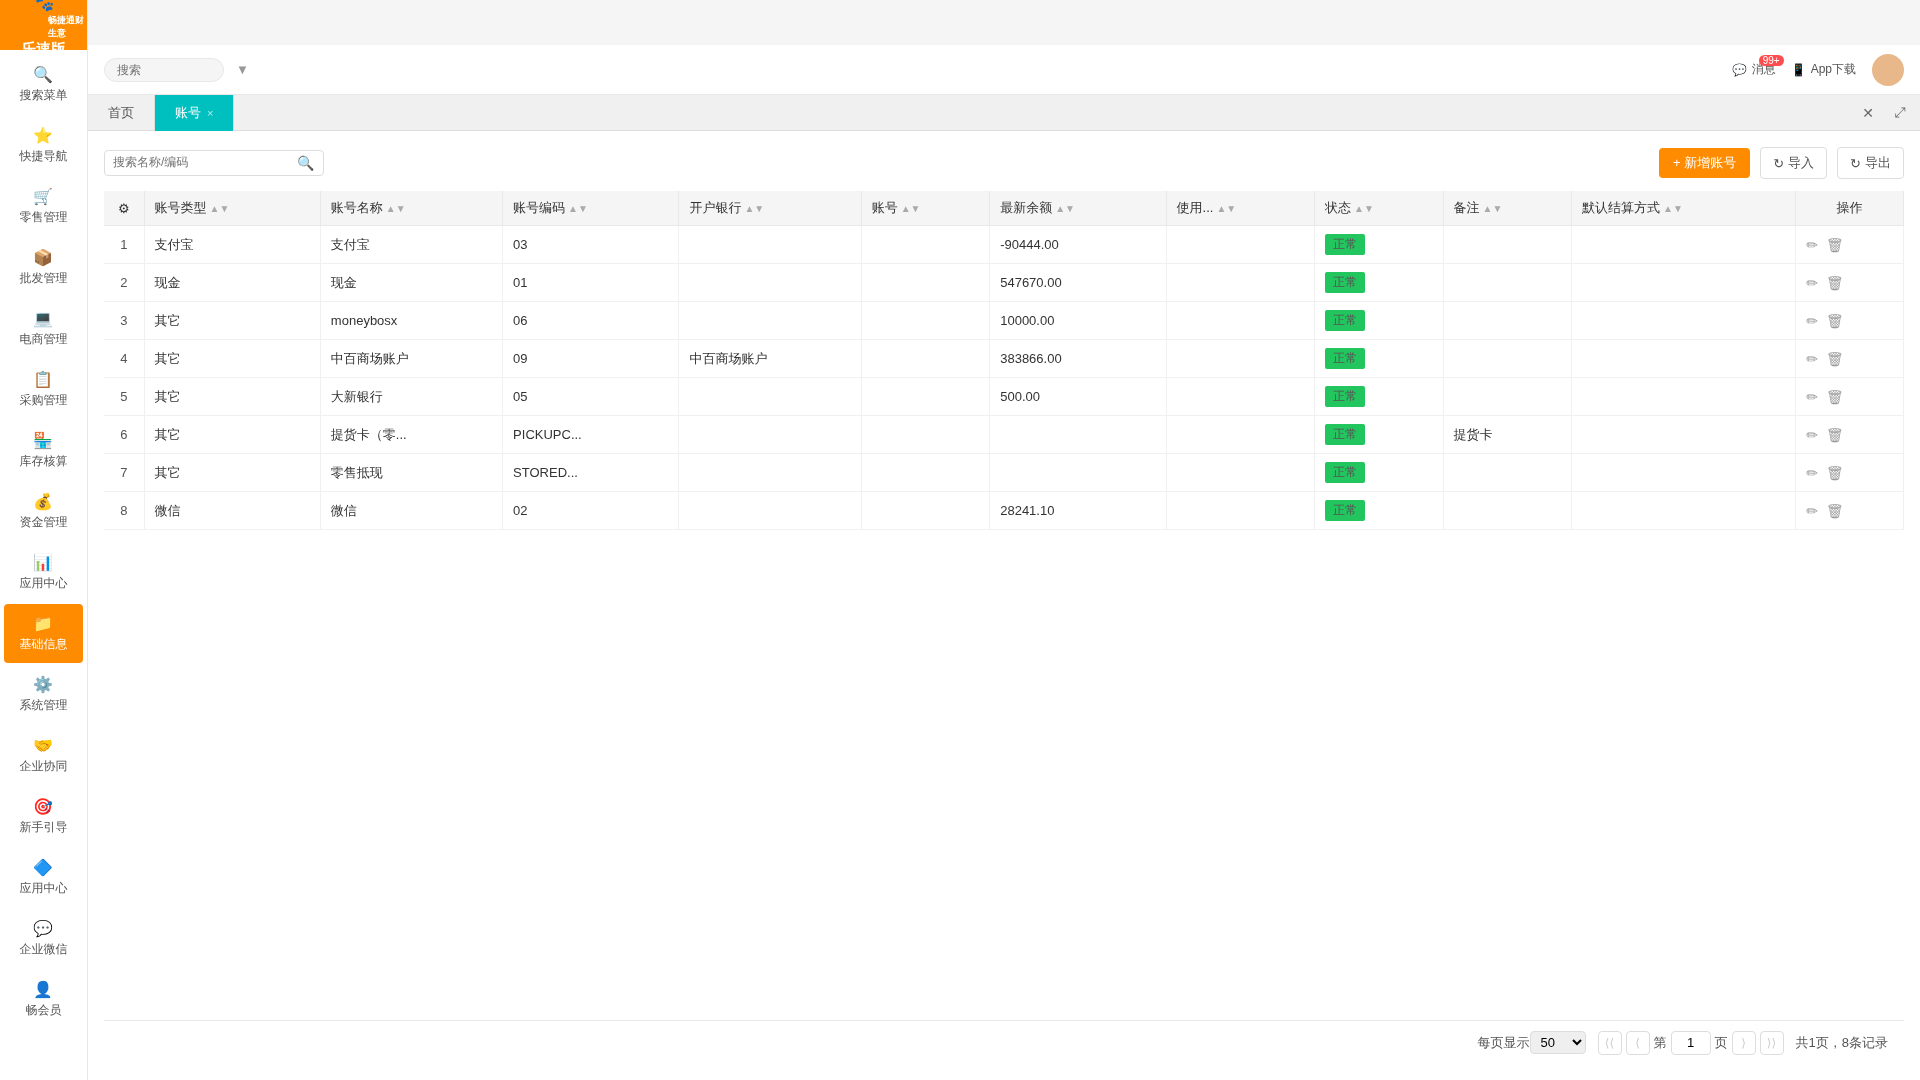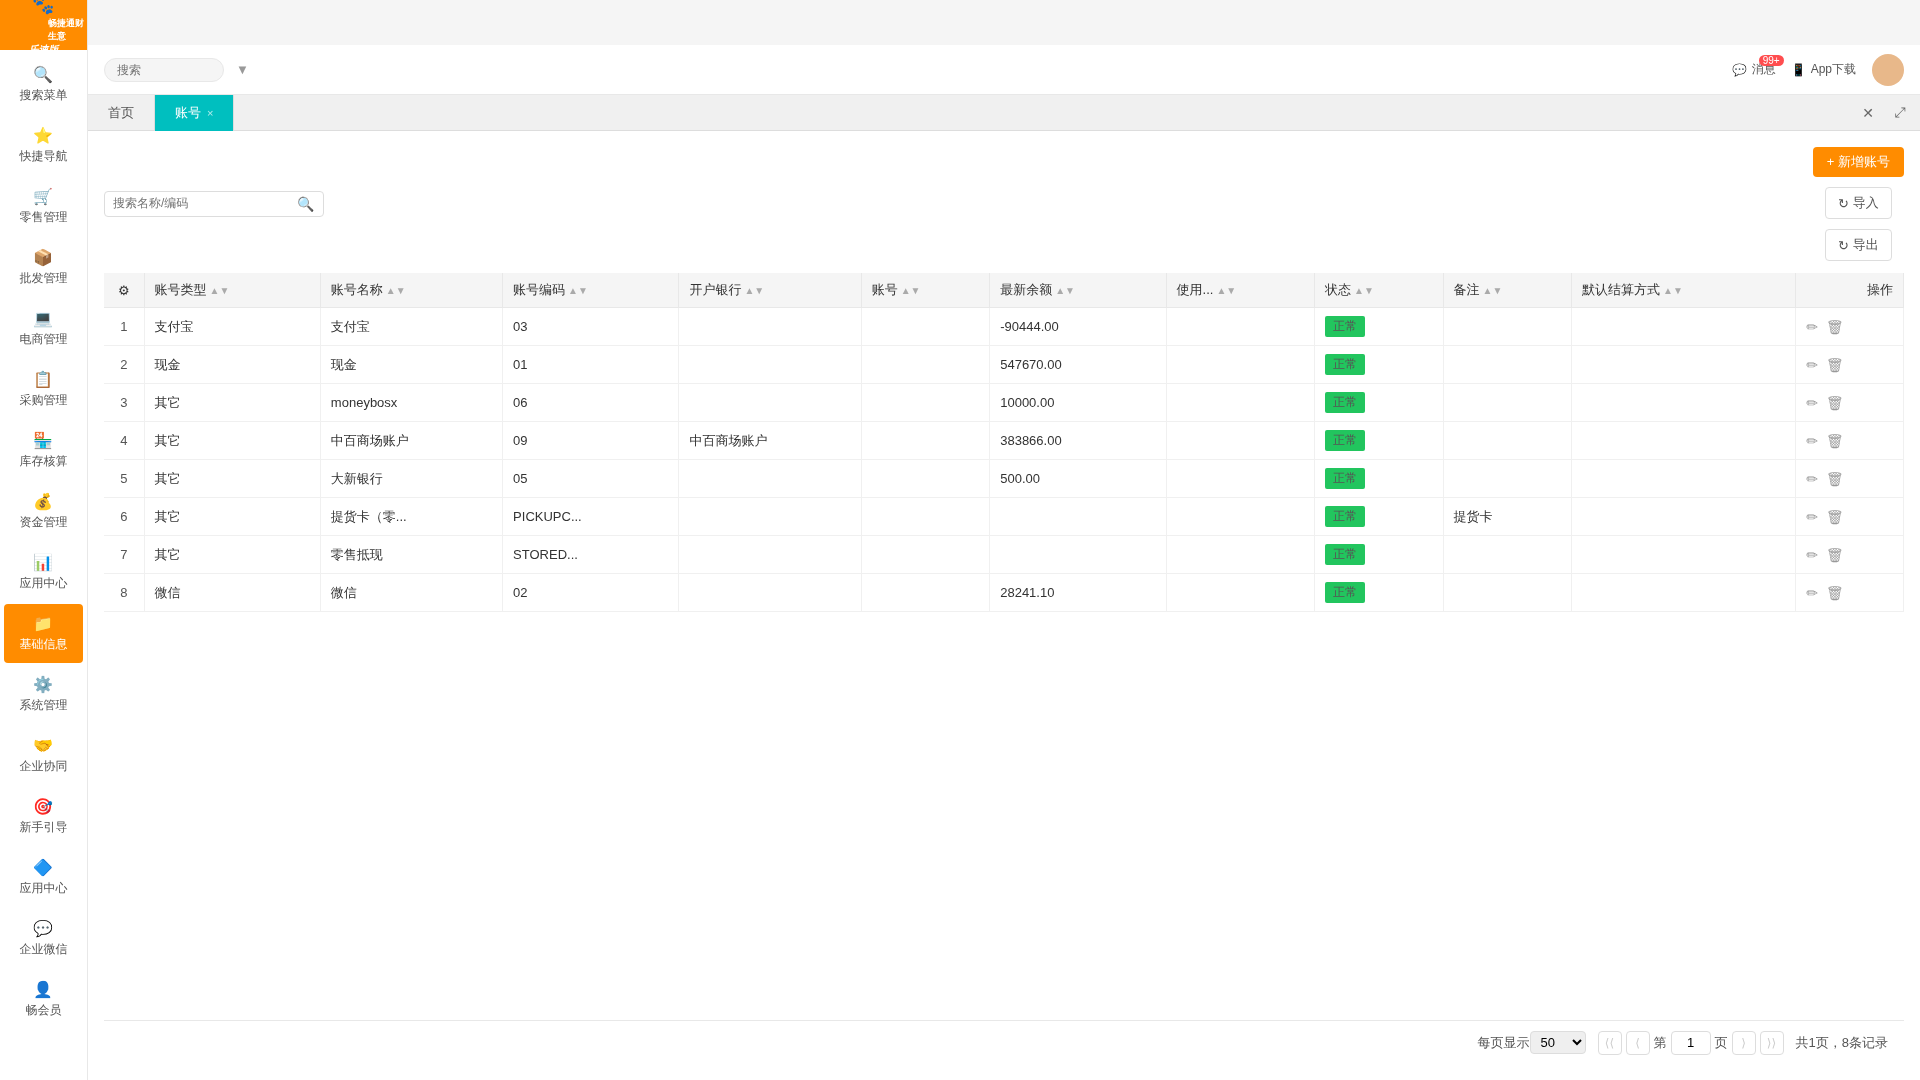"乐速版" span { font-size: 10px -> 15px; font-style: italic -> none }
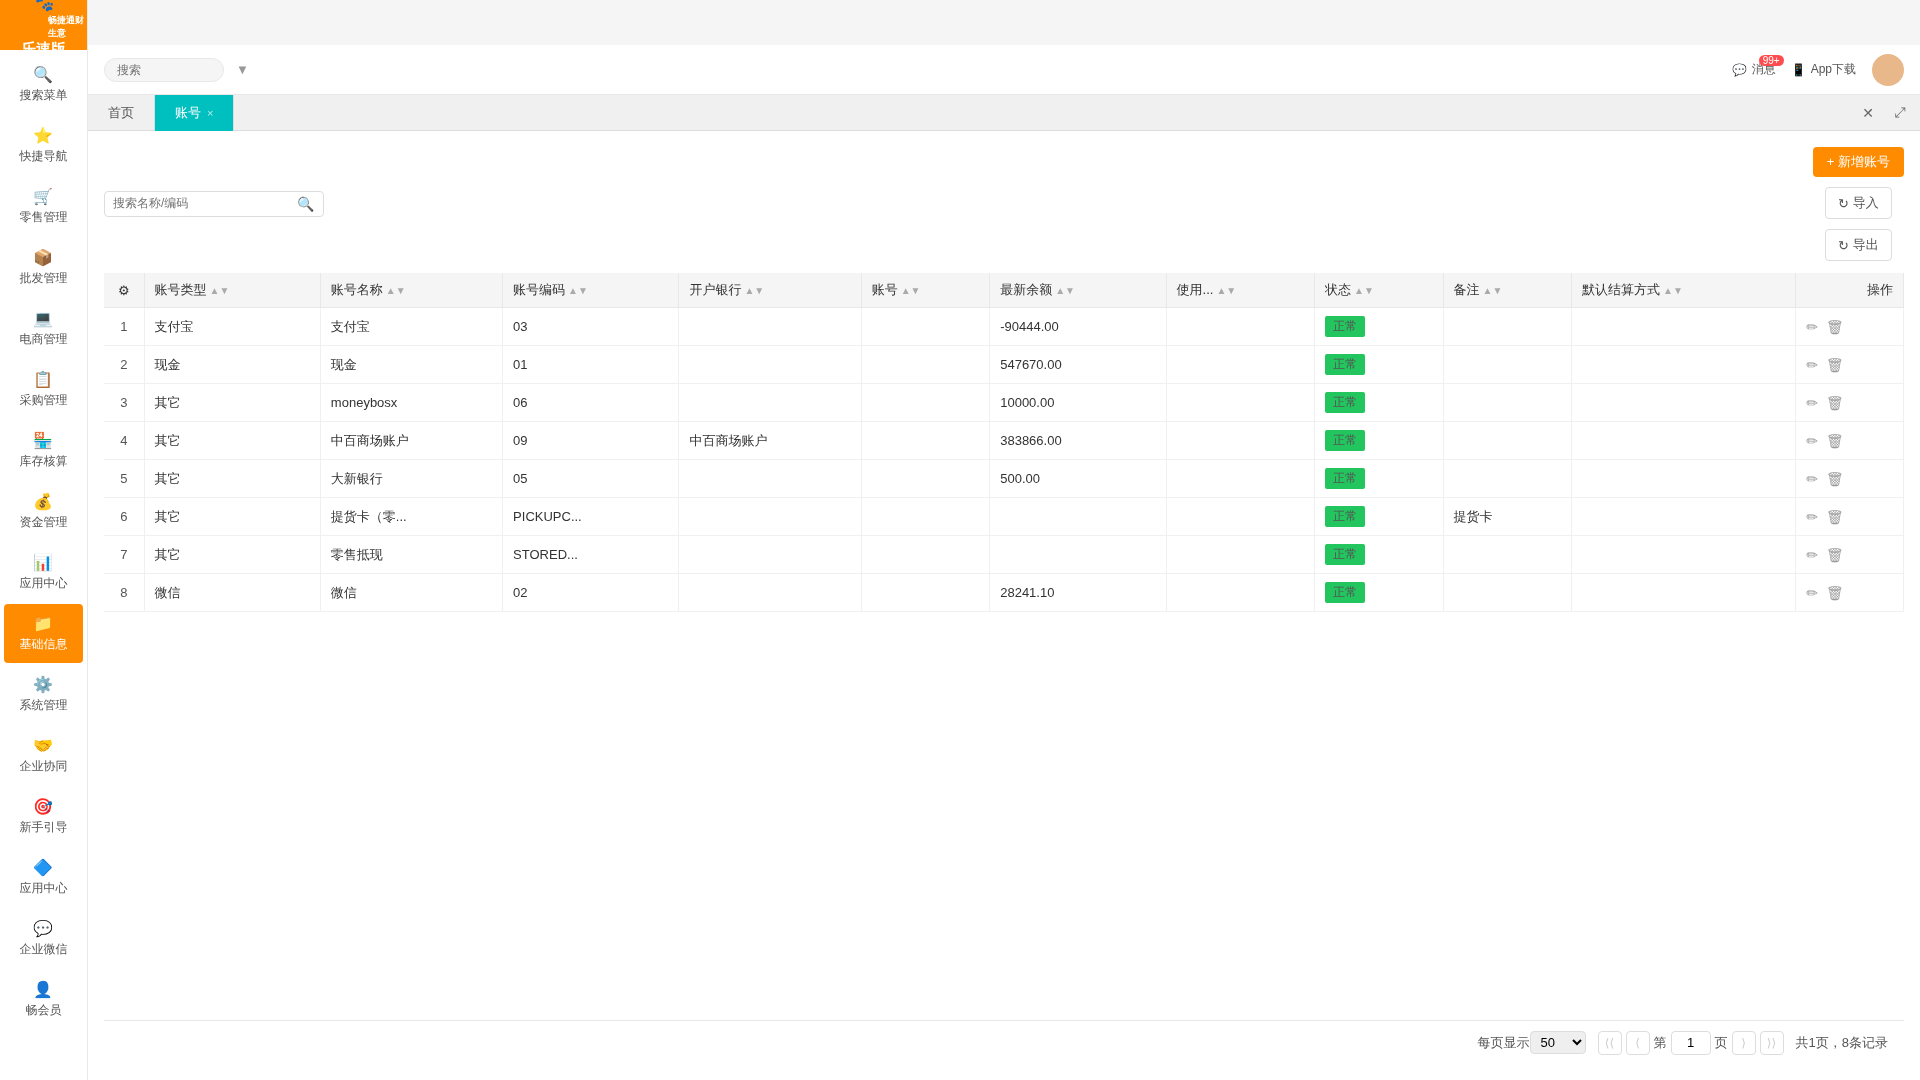"+ 新增账号" .toolbar-right { flex-direction: column -> none }
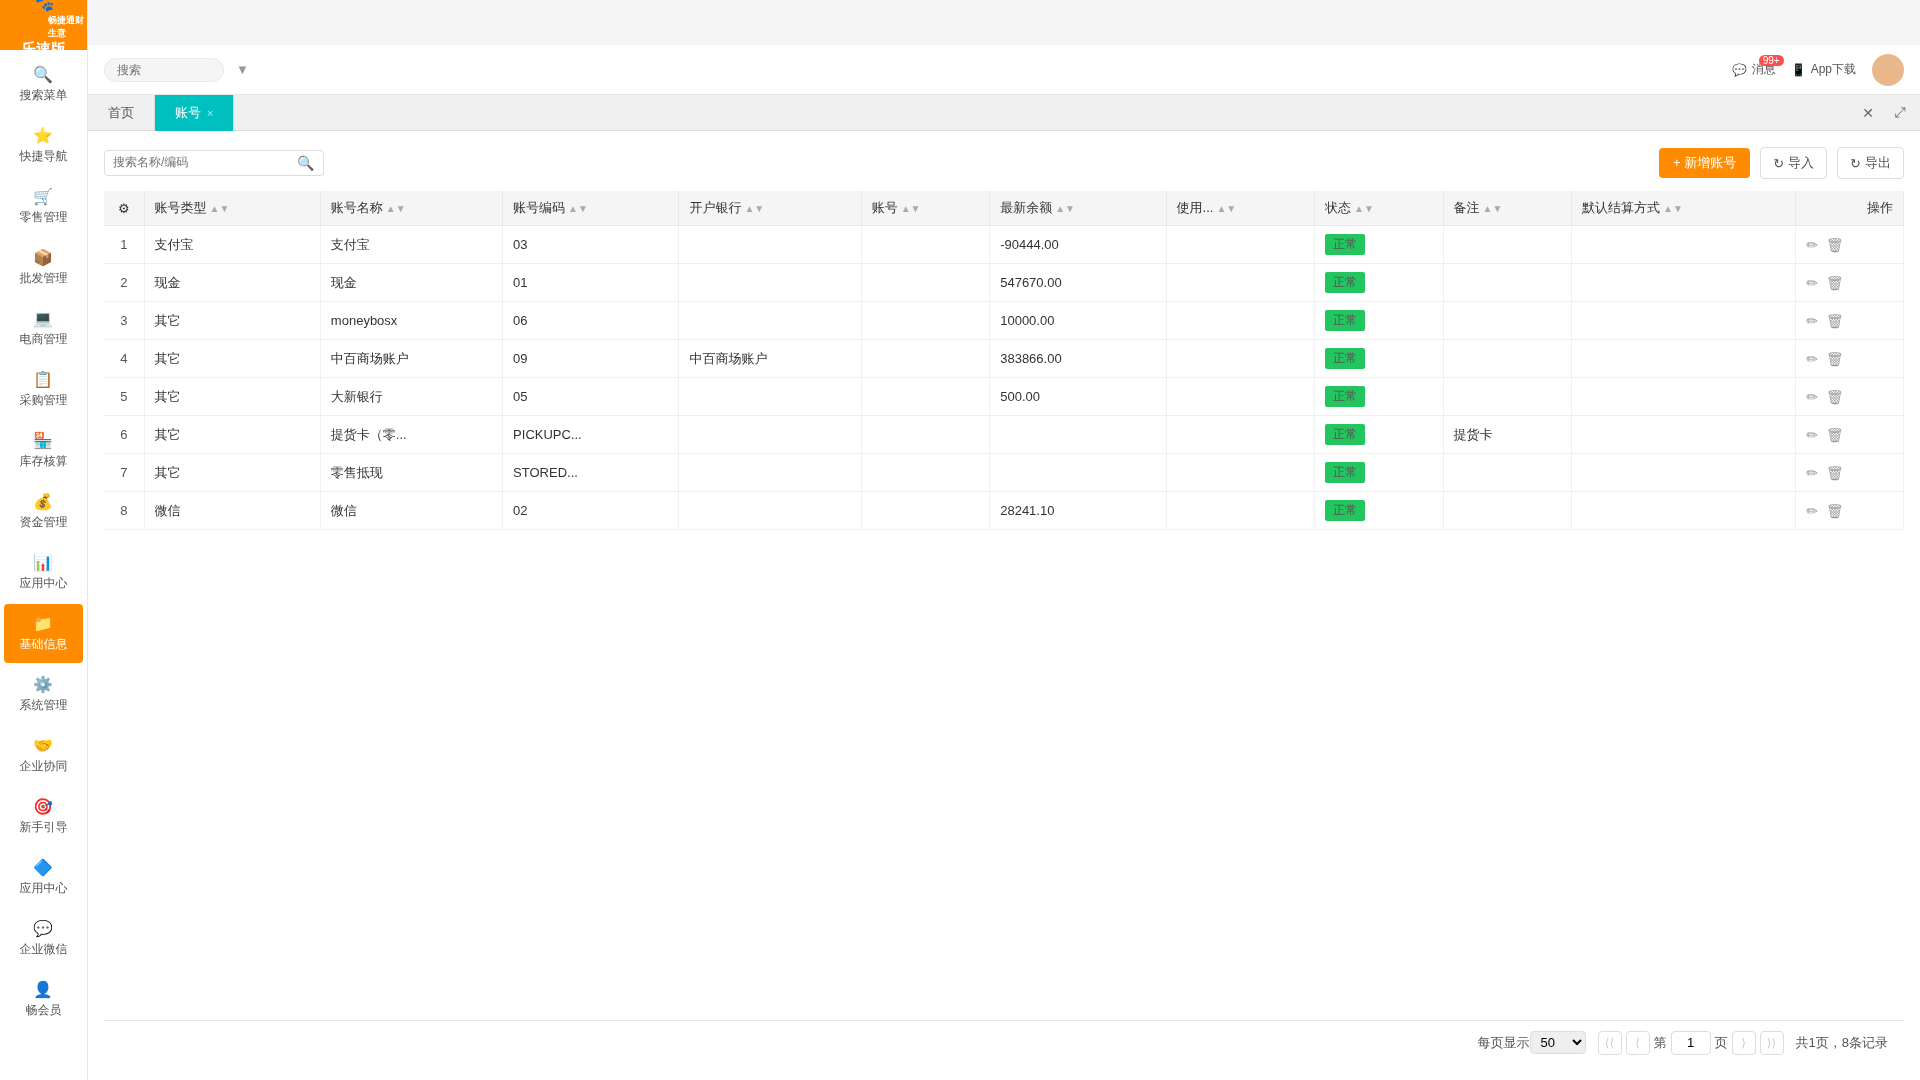"账号类型" thead th { text-align: right -> center }
